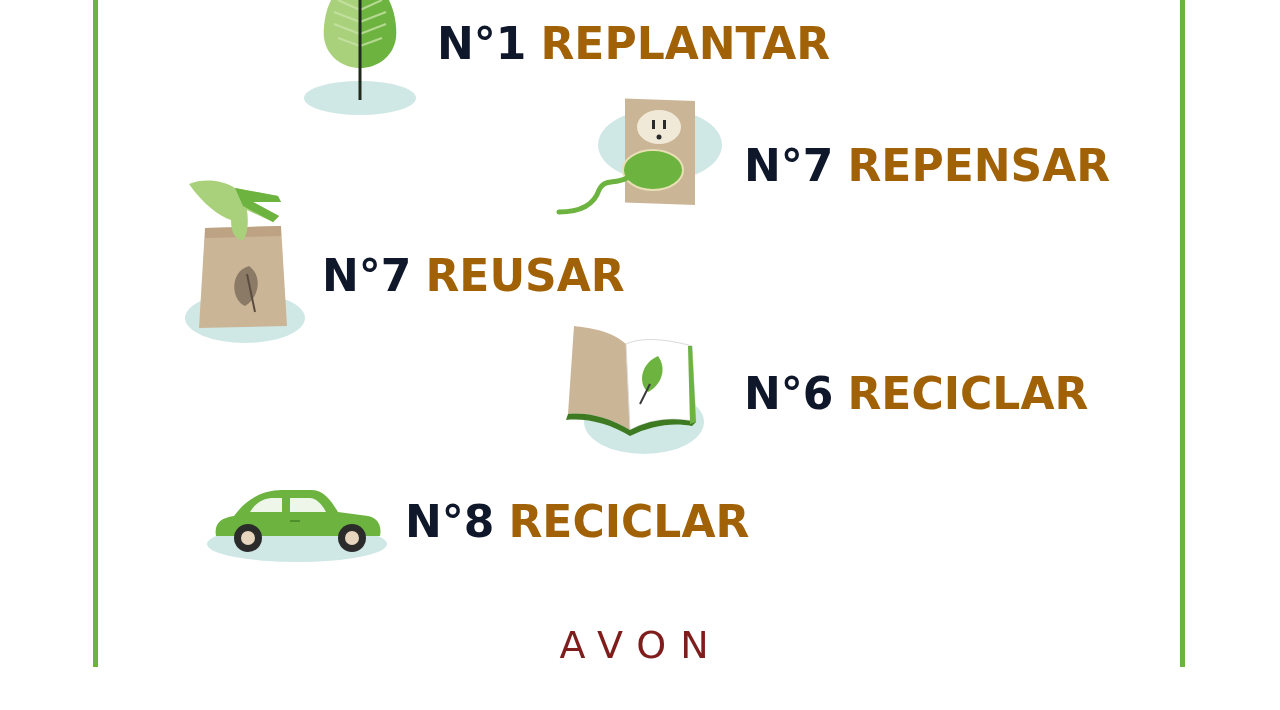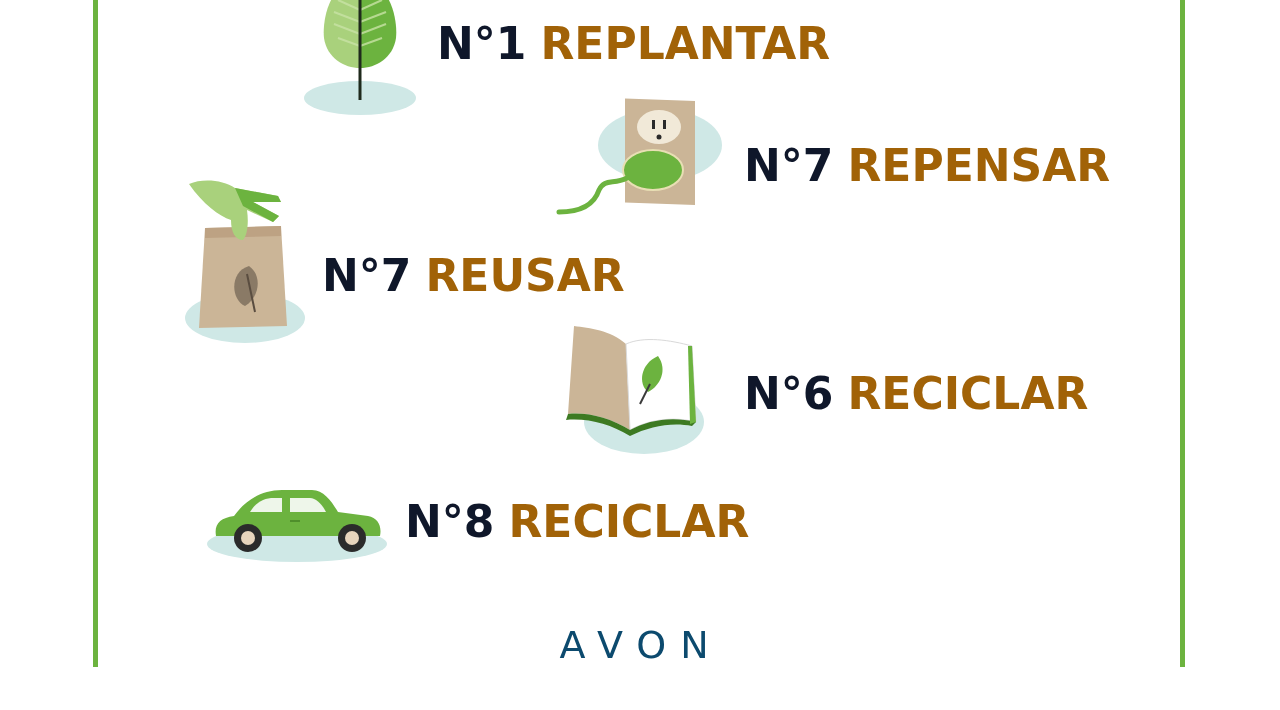"AVON" .brand { color: #0c4a6e -> #7f1d1d }
